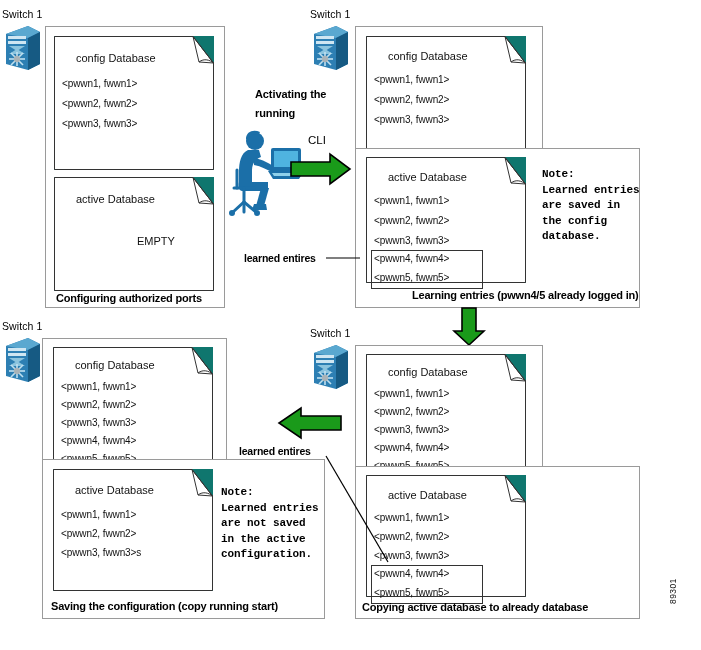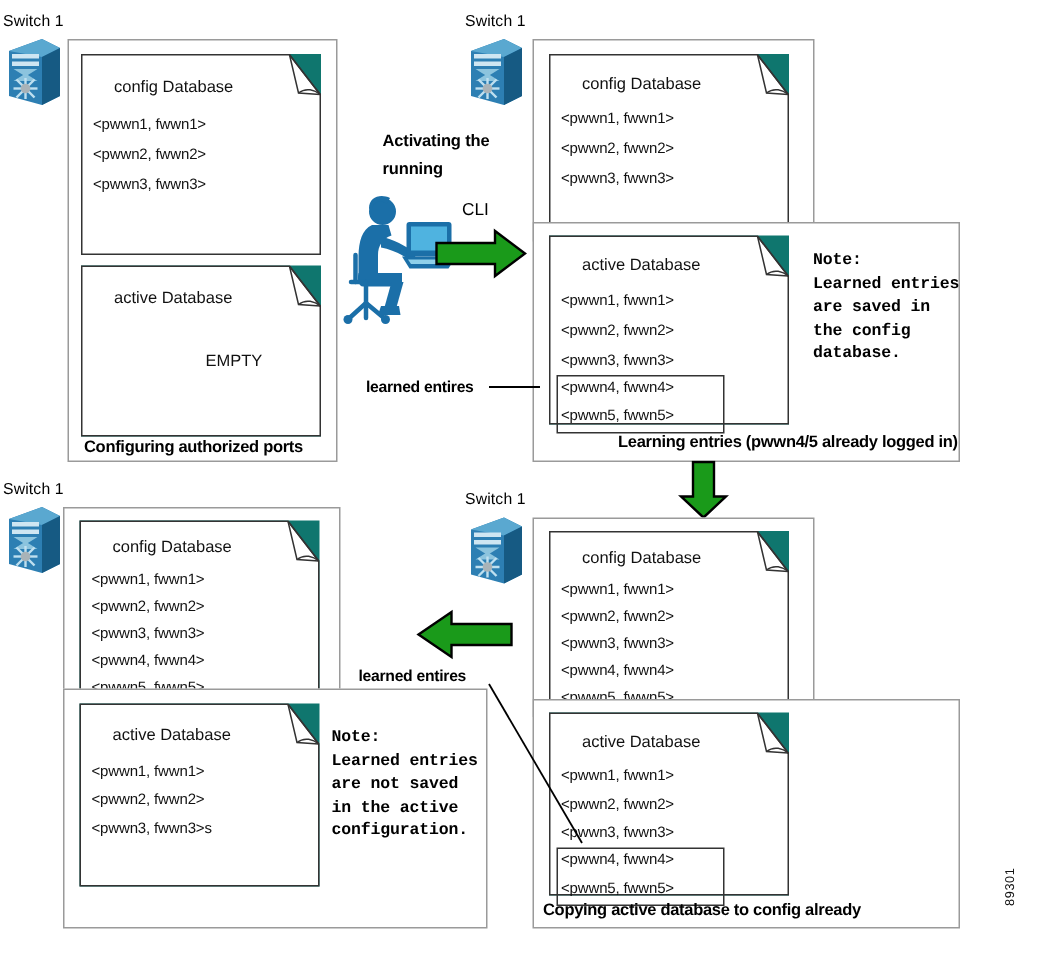"Saving the configuration (copy running" div.caption { html: none -> <div>Saving the configuration (copy running start)</div> }
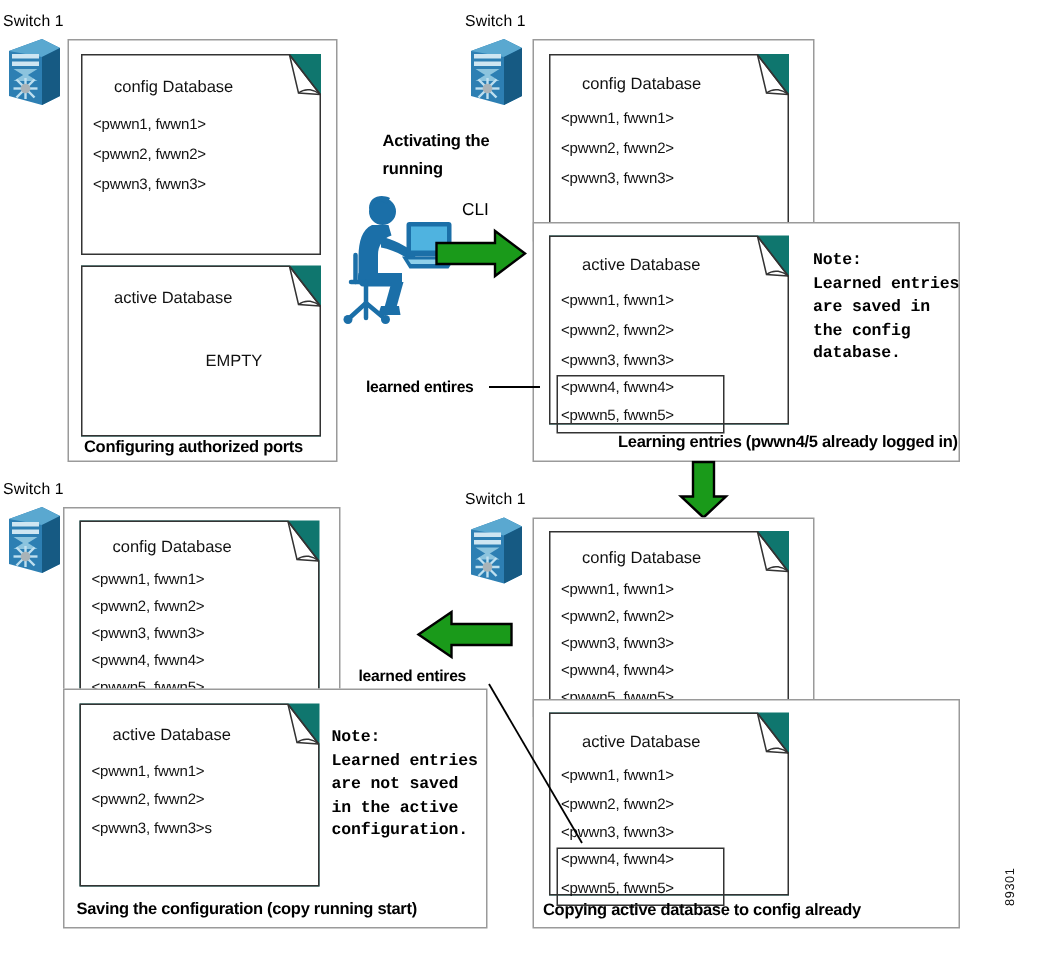"Copying active database to config" div.caption { text: config already -> already database }
